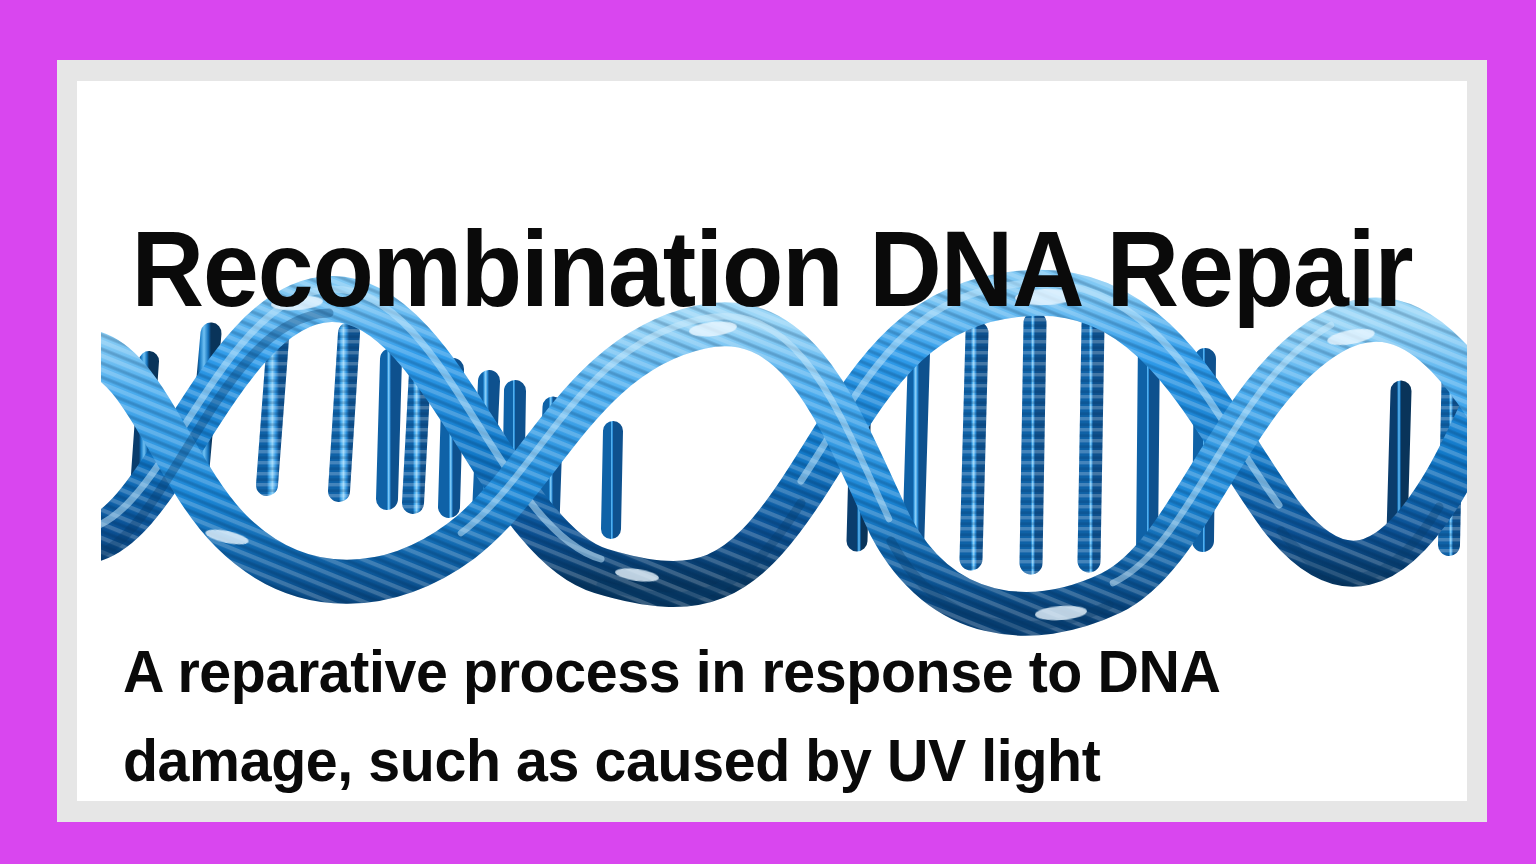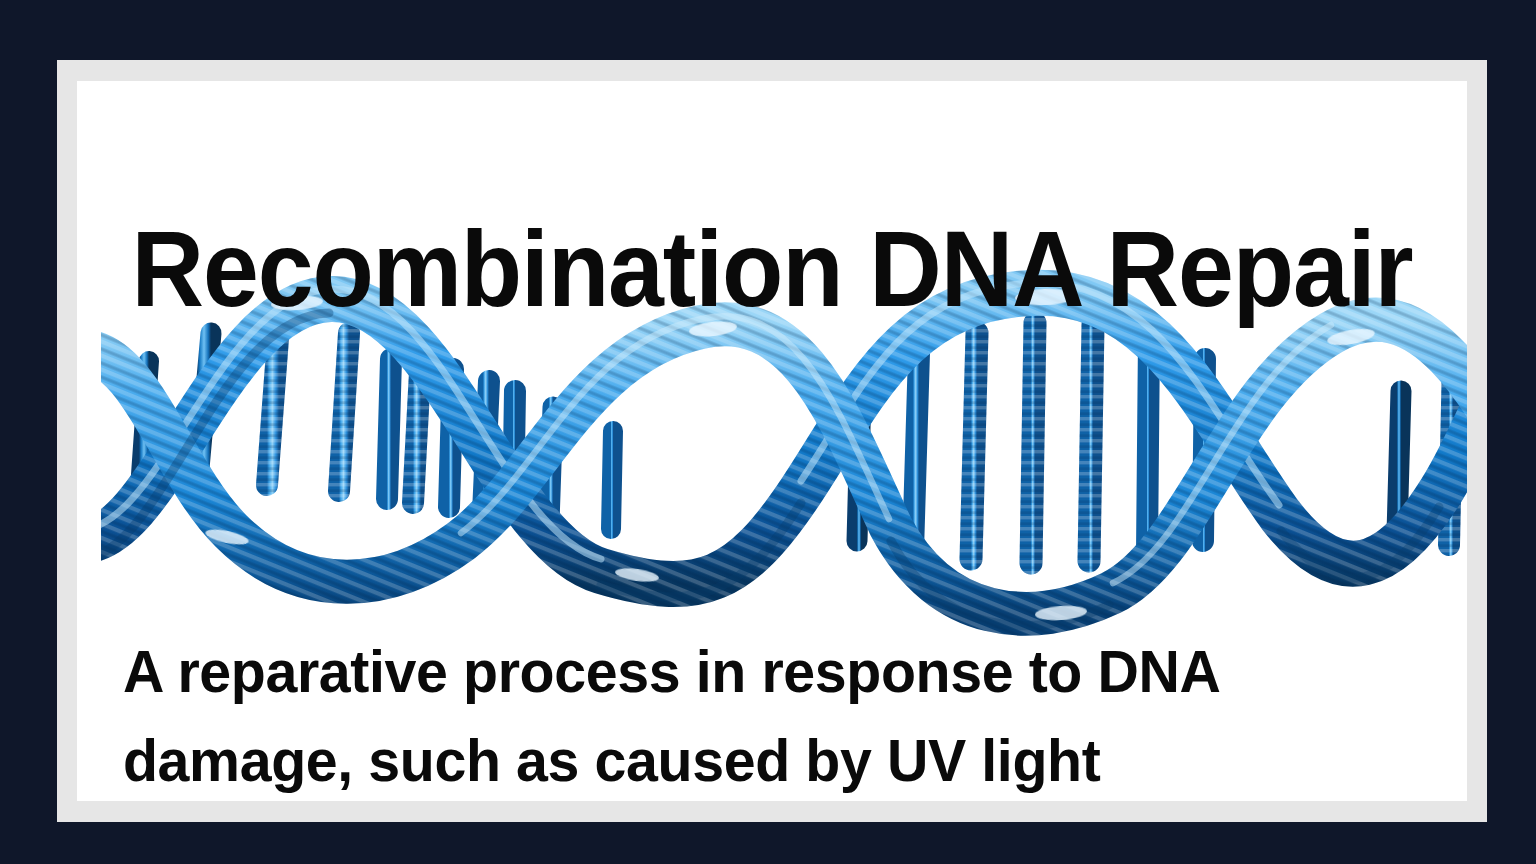"Recombination DNA Repair" #slide { background: #0f172a -> #d946ef }
